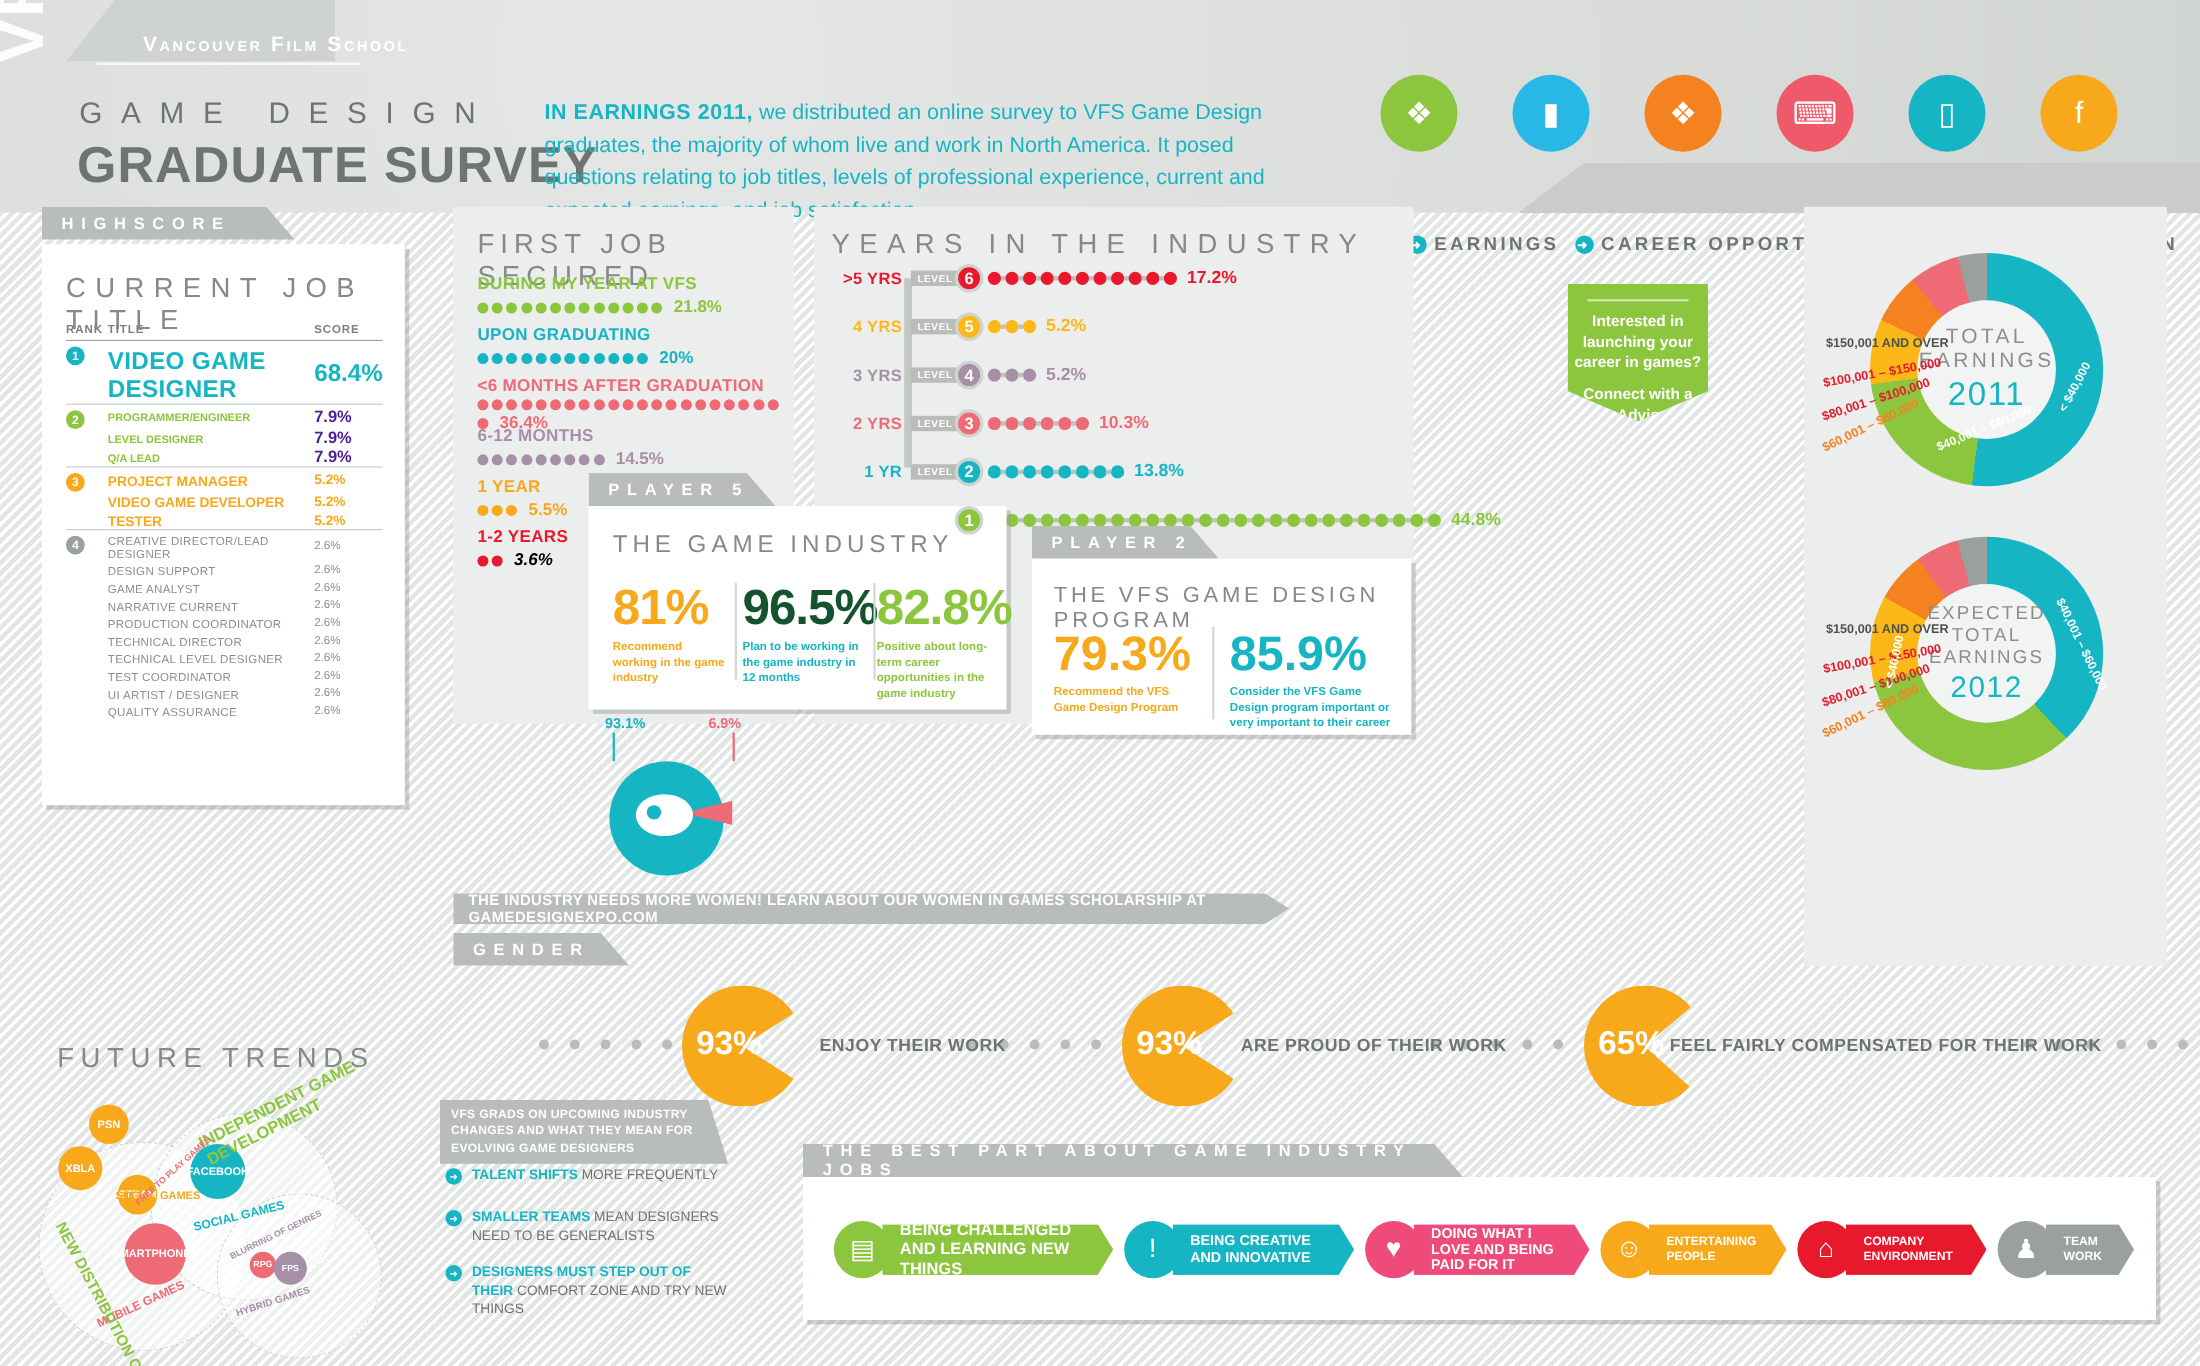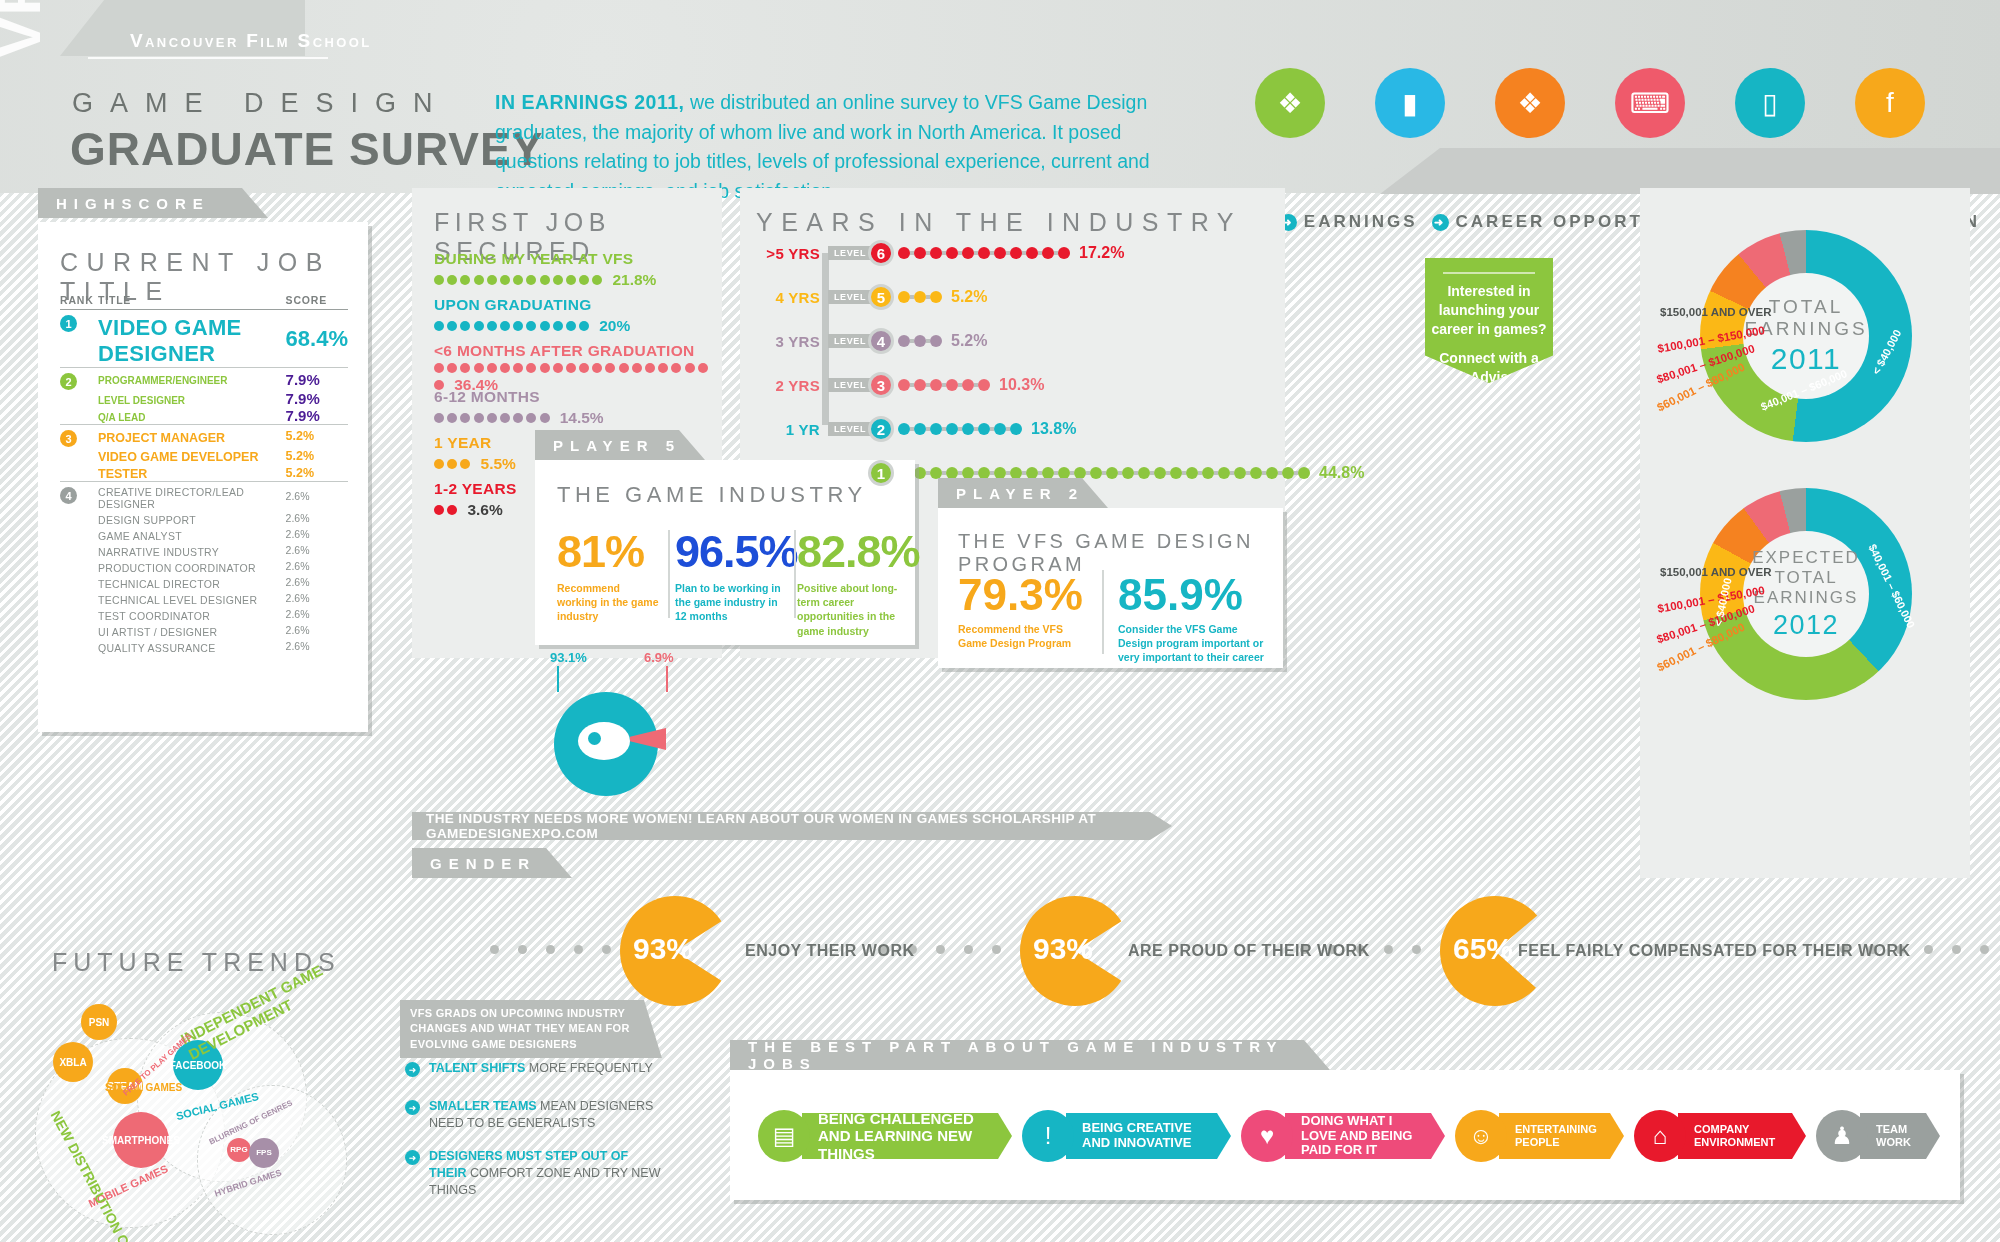"3.6%" span.fj-pct { color: #404040 -> #000000; font-style: none -> italic }
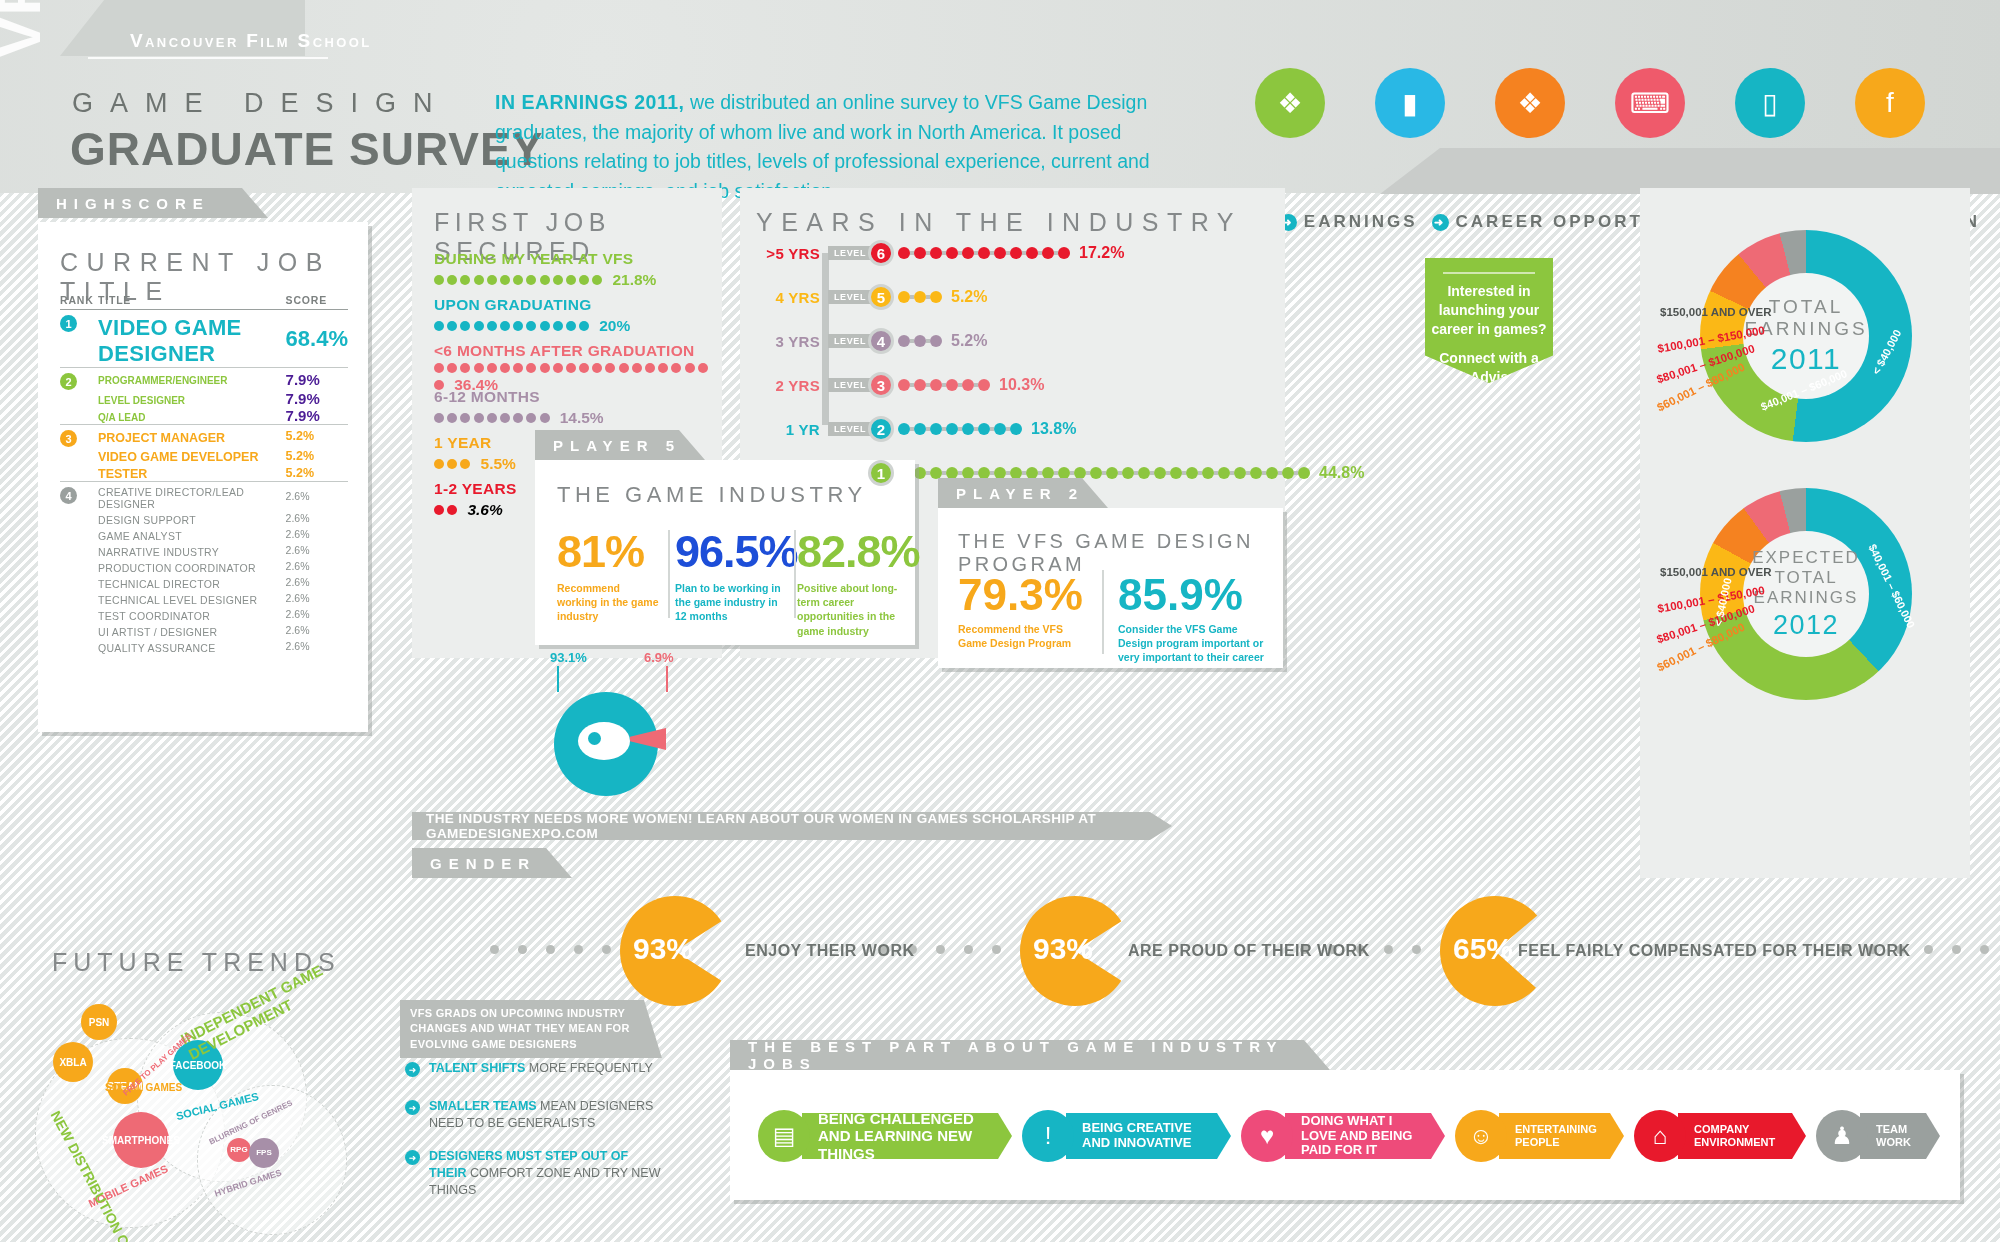"NARRATIVE INDUSTRY" td.t4 { text: INDUSTRY -> CURRENT }
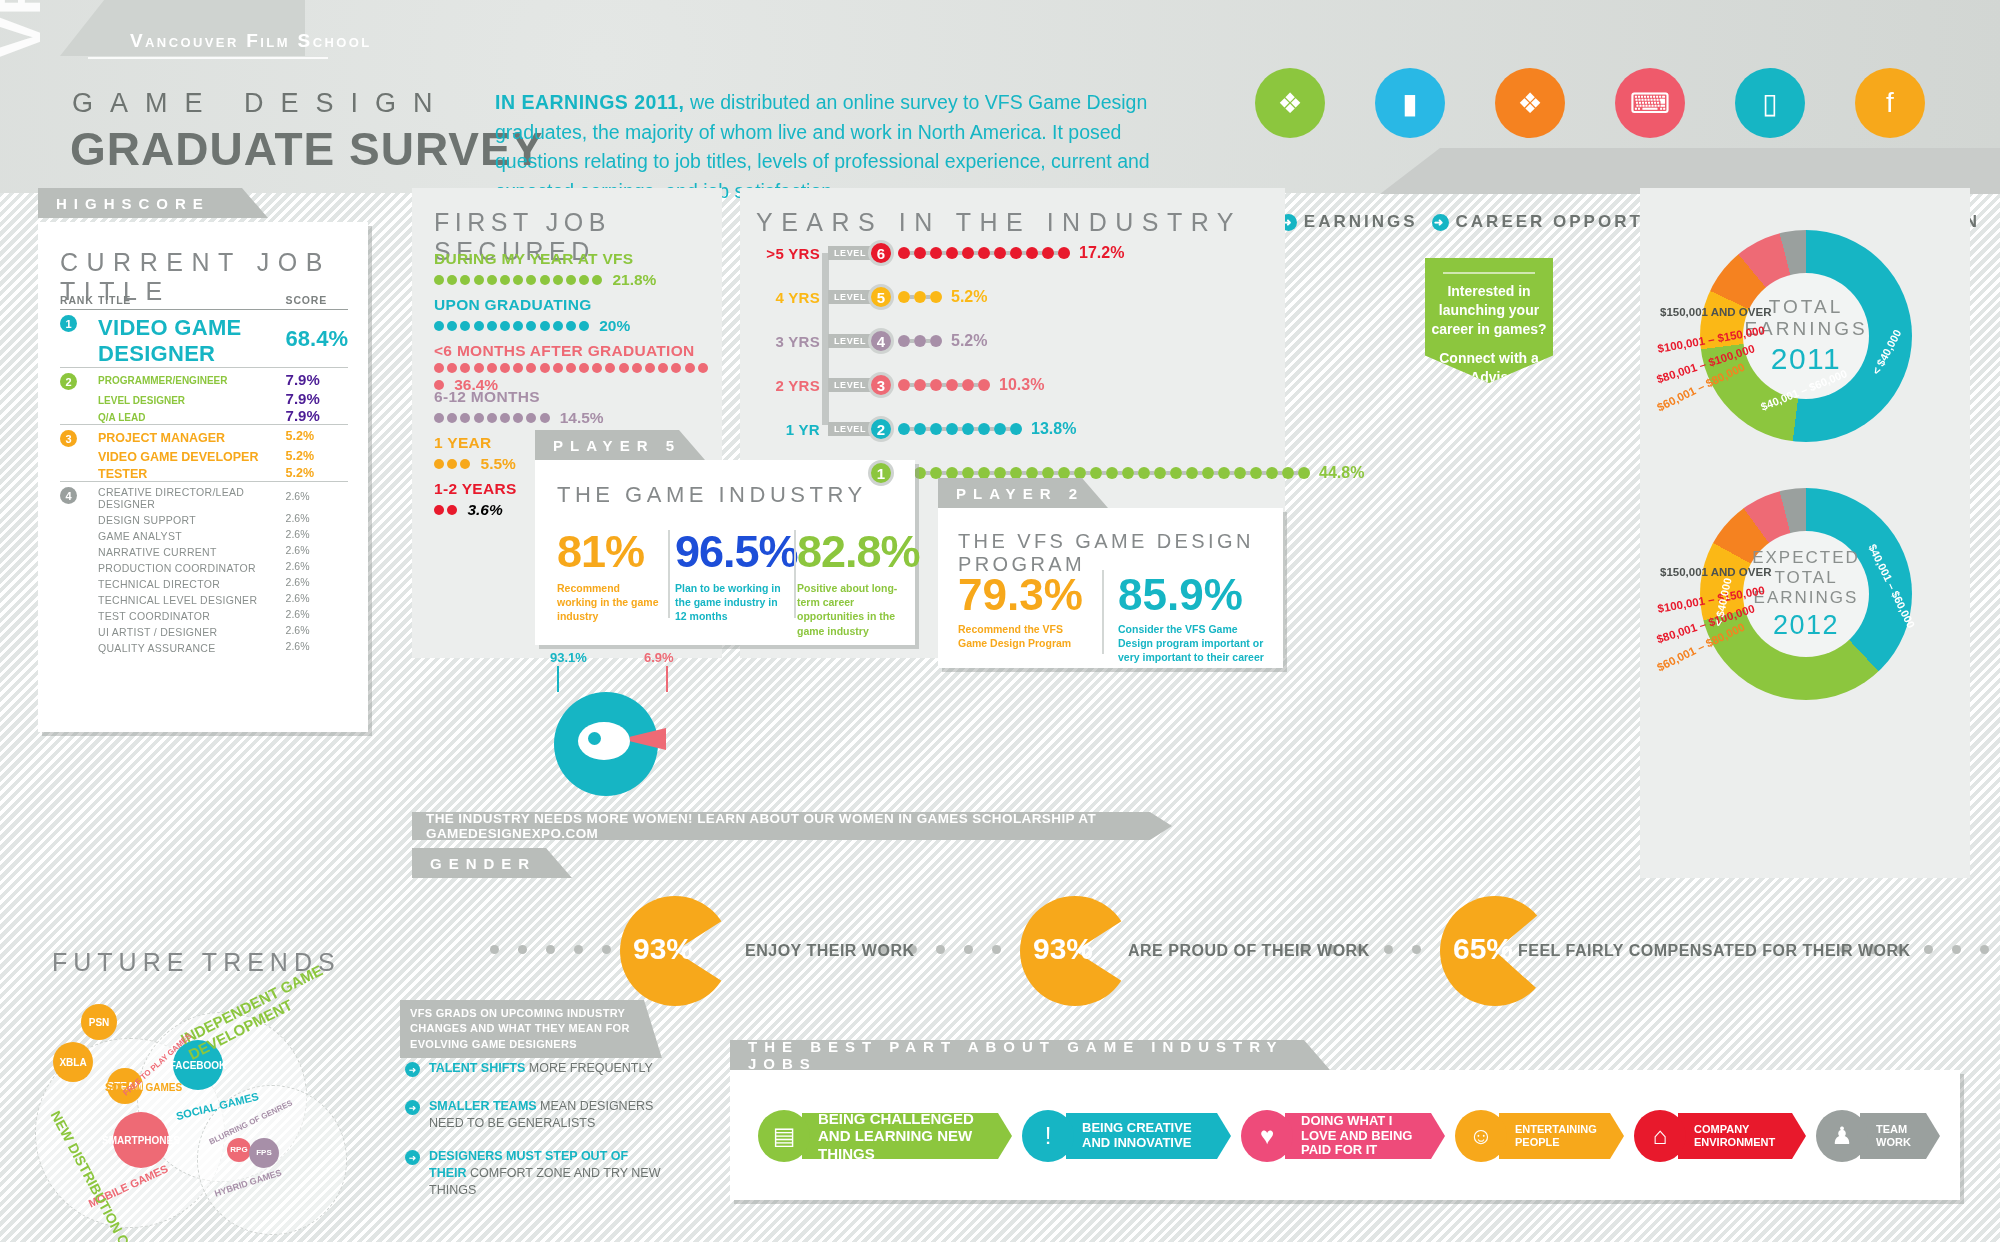"96.5%" div.p1-big { color: #1d4ed8 -> #14532d }
